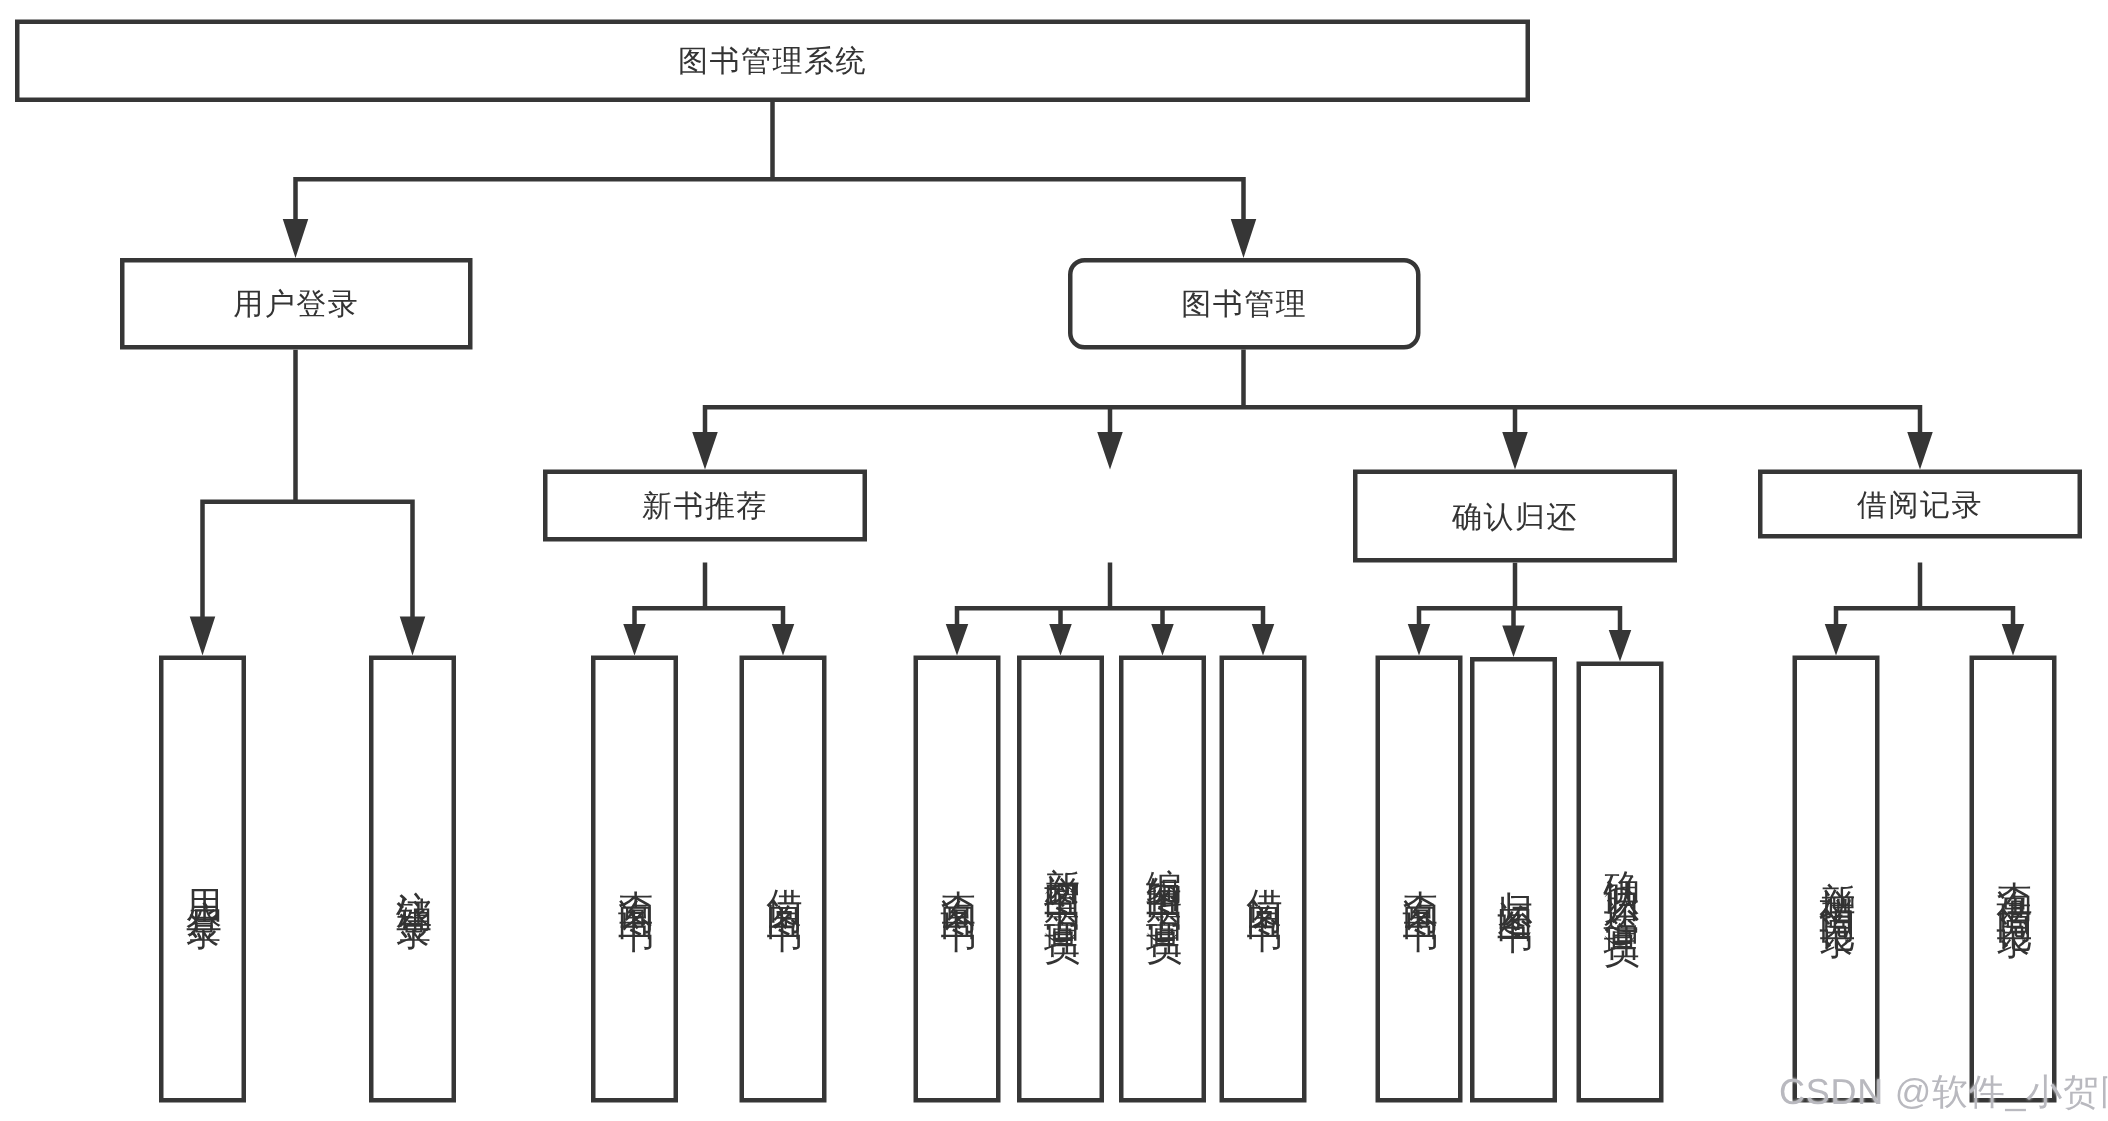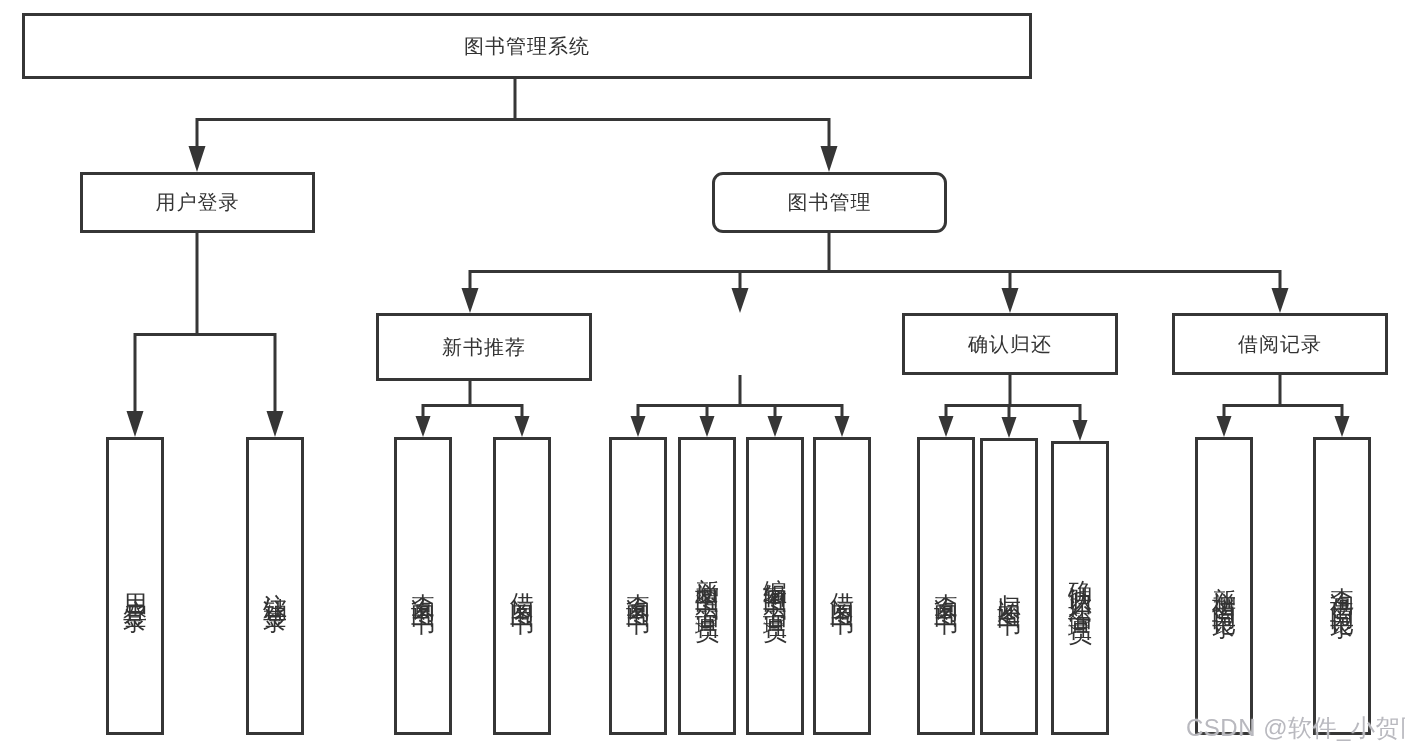"图书管理系统" div.box { height: 66px -> 55px; margin-left: 12px -> none }
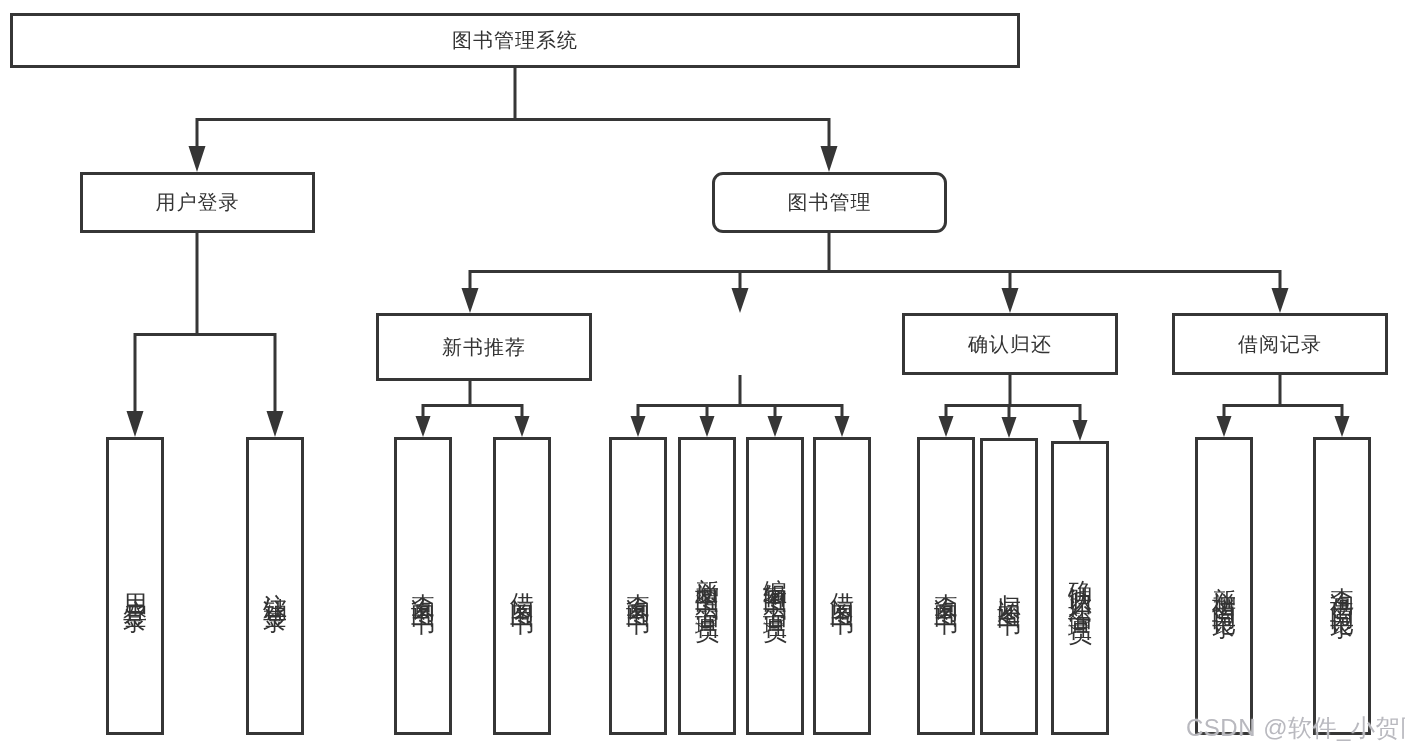"新书推荐" div.box { height: 68px -> 48px; left: 376px -> 362px }
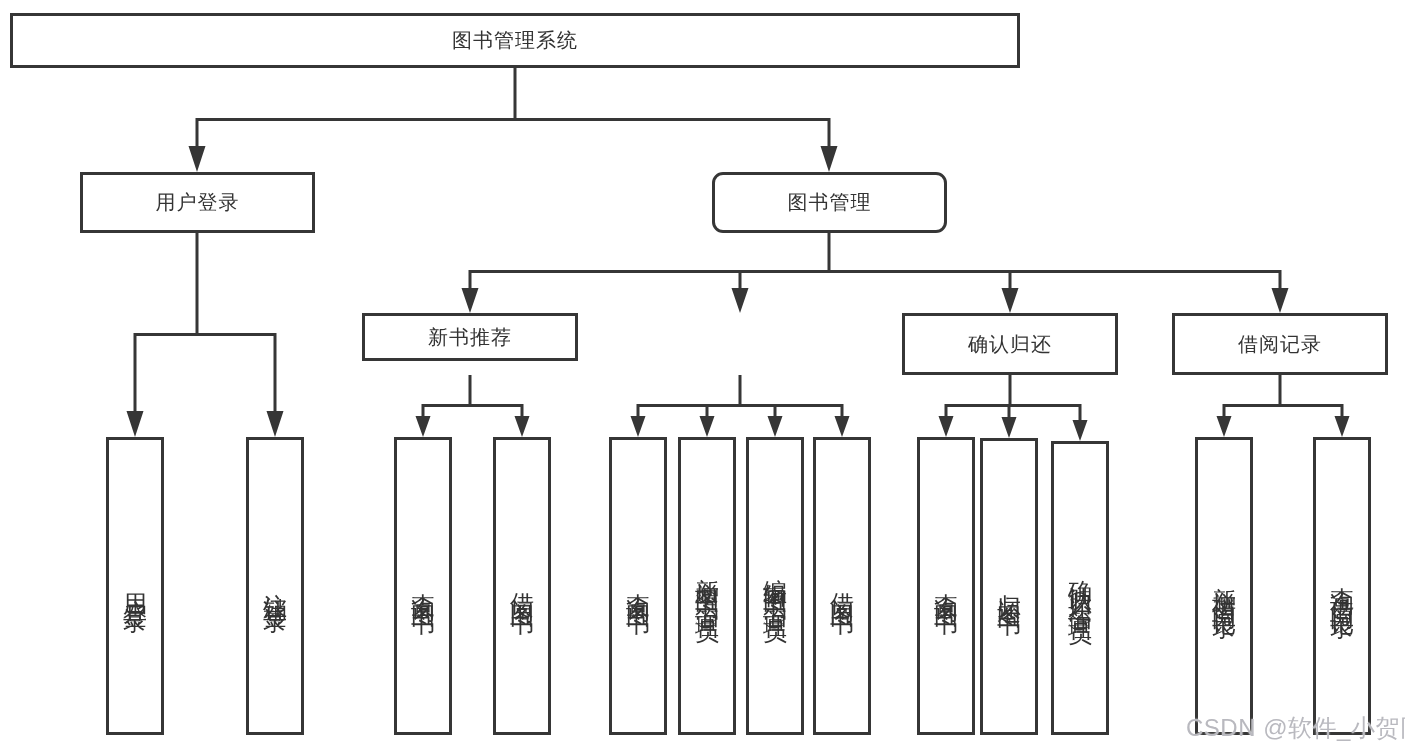"借阅记录" div.box { height: 62px -> 46px }
